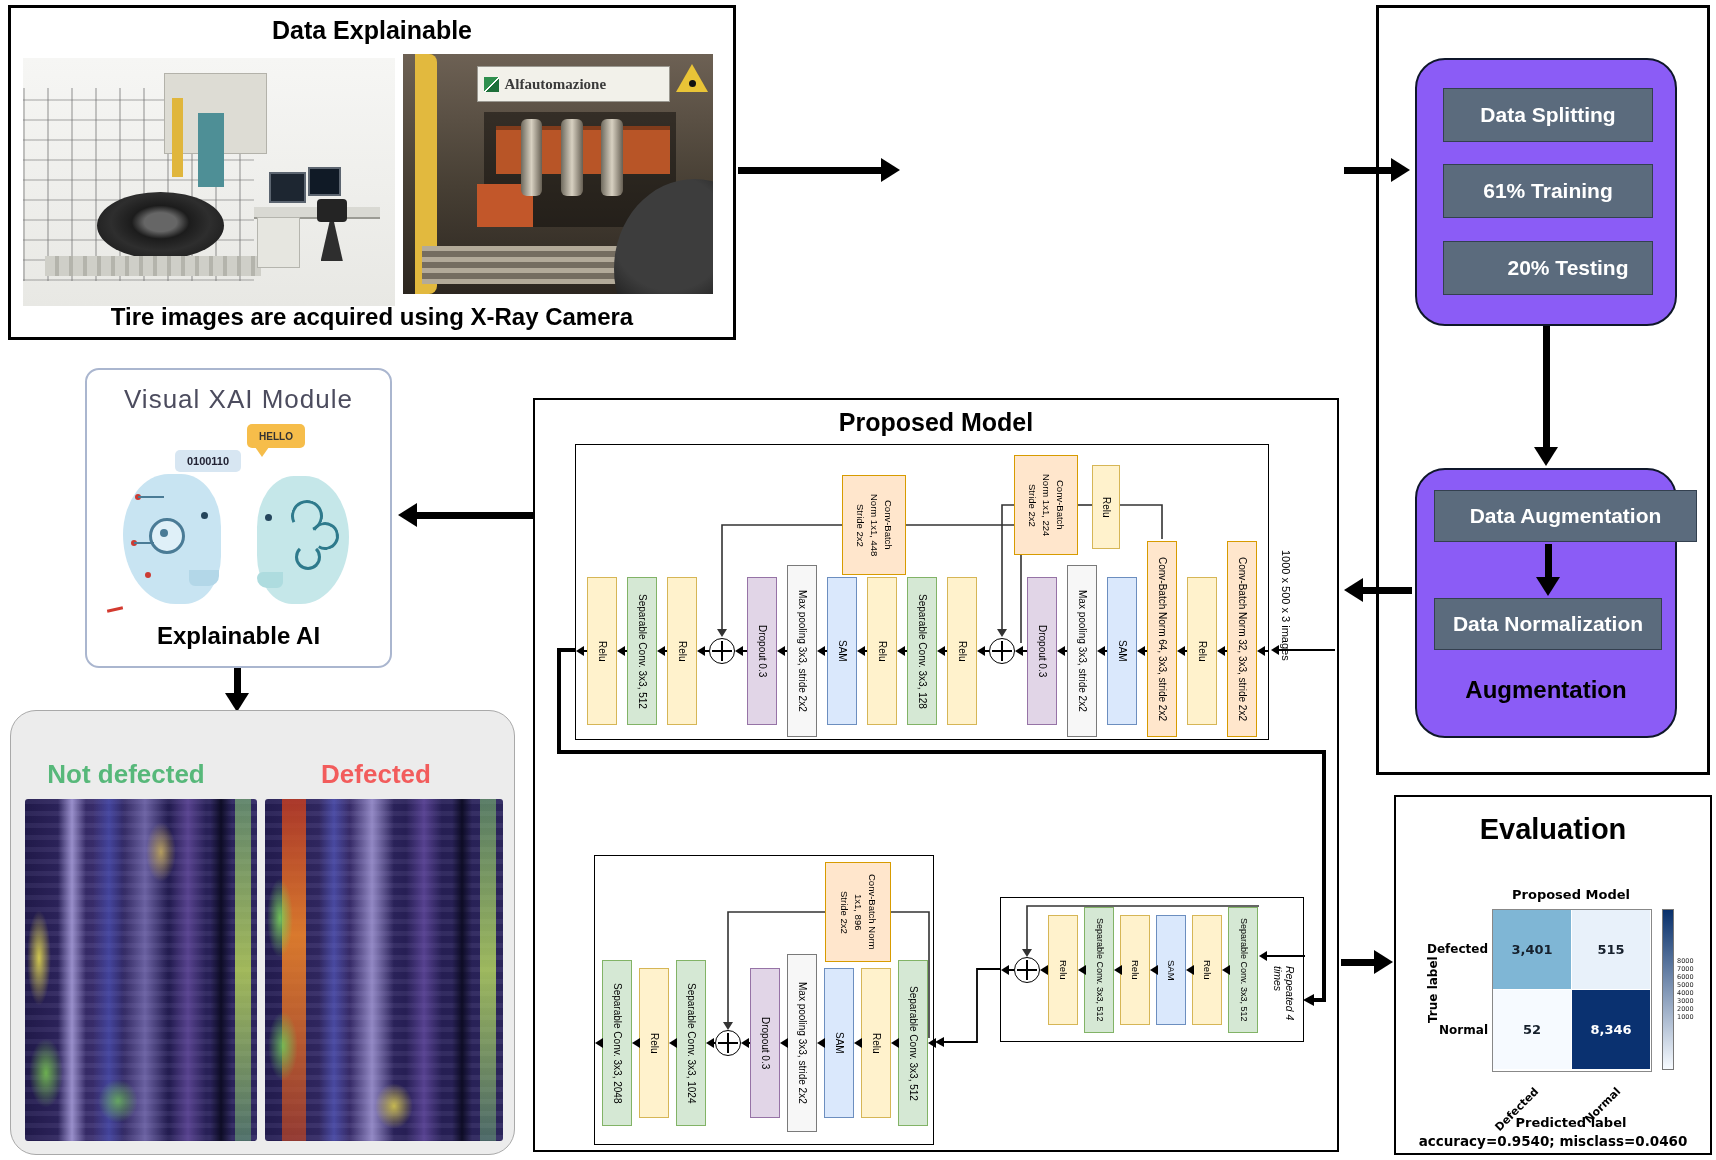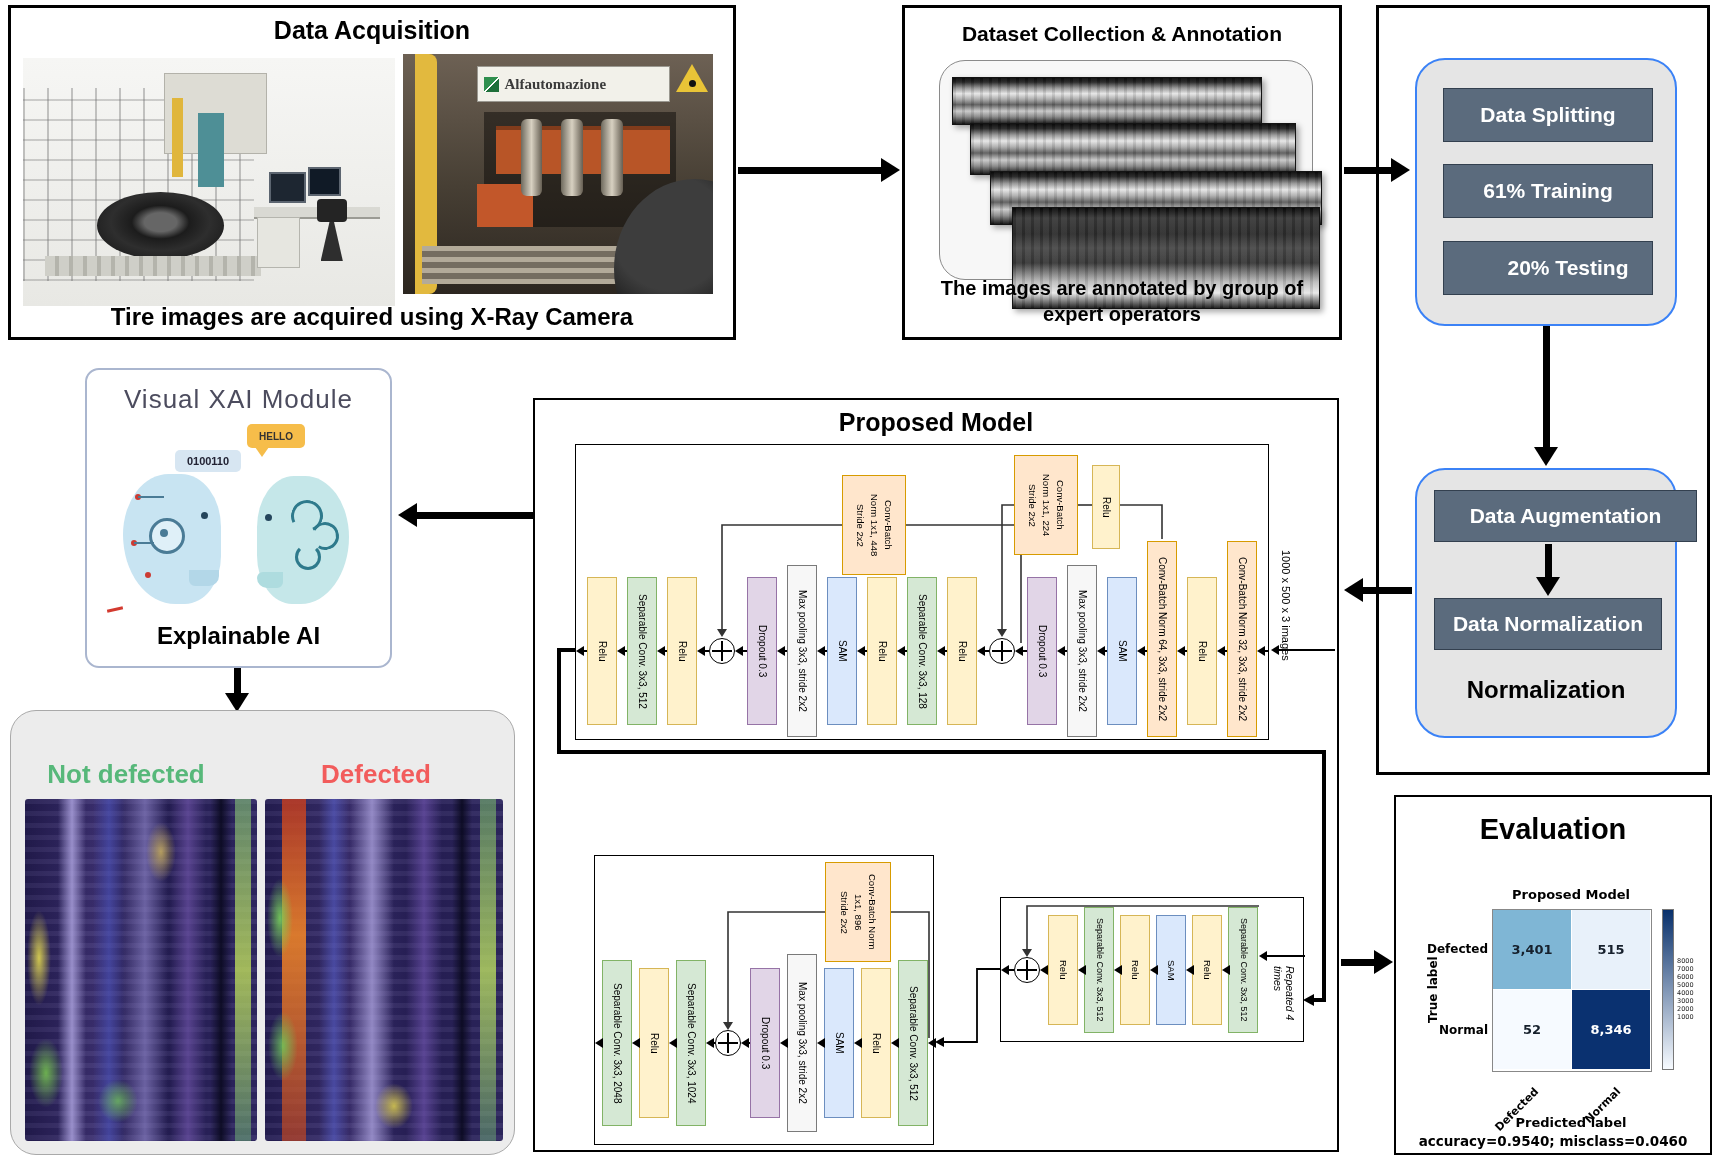"Data Acquisition" div.ttl { text: Acquisition -> Explainable }
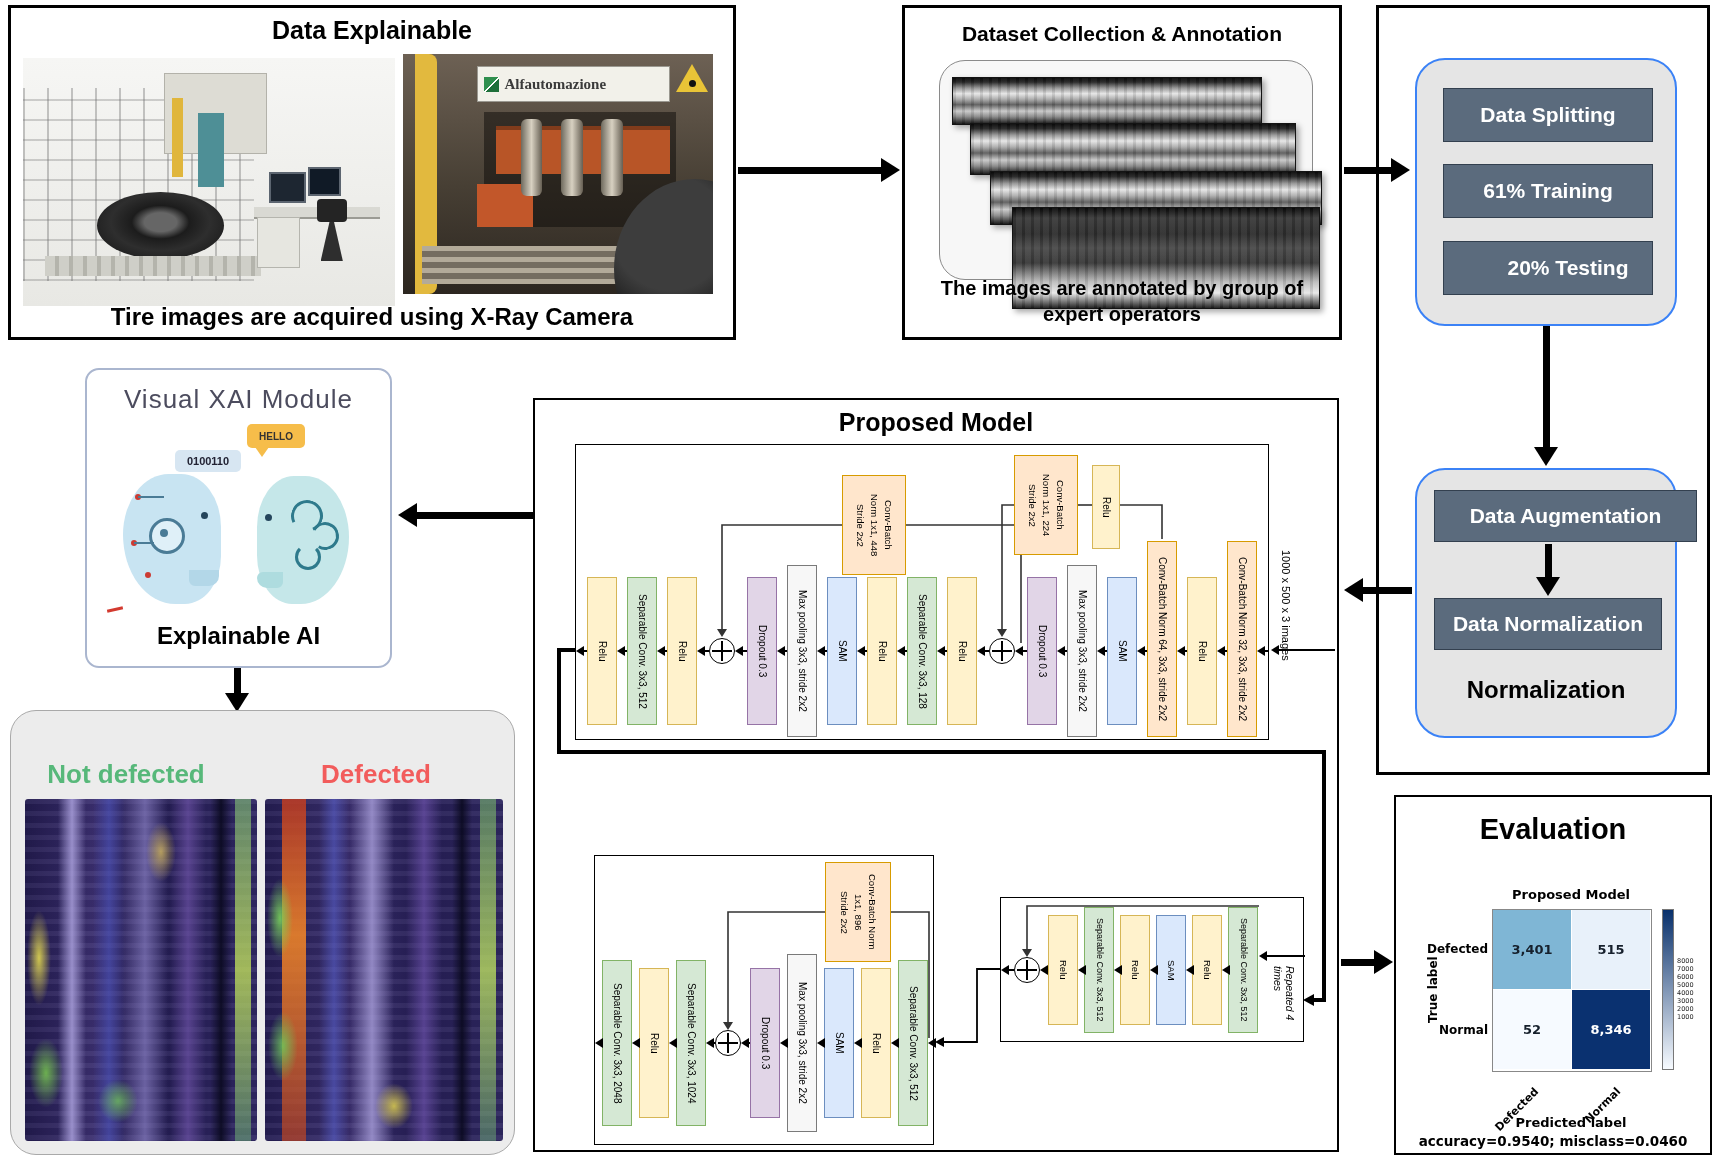"Dataset Collection & Annotation" div.box { html: <div> <div>Dataset Collection &amp; Annotation</div> <div> <div></div> <div></div> <div></div> <div></div> </div> <div>The images are annotated by group of expert operators</div> </div> -> none }
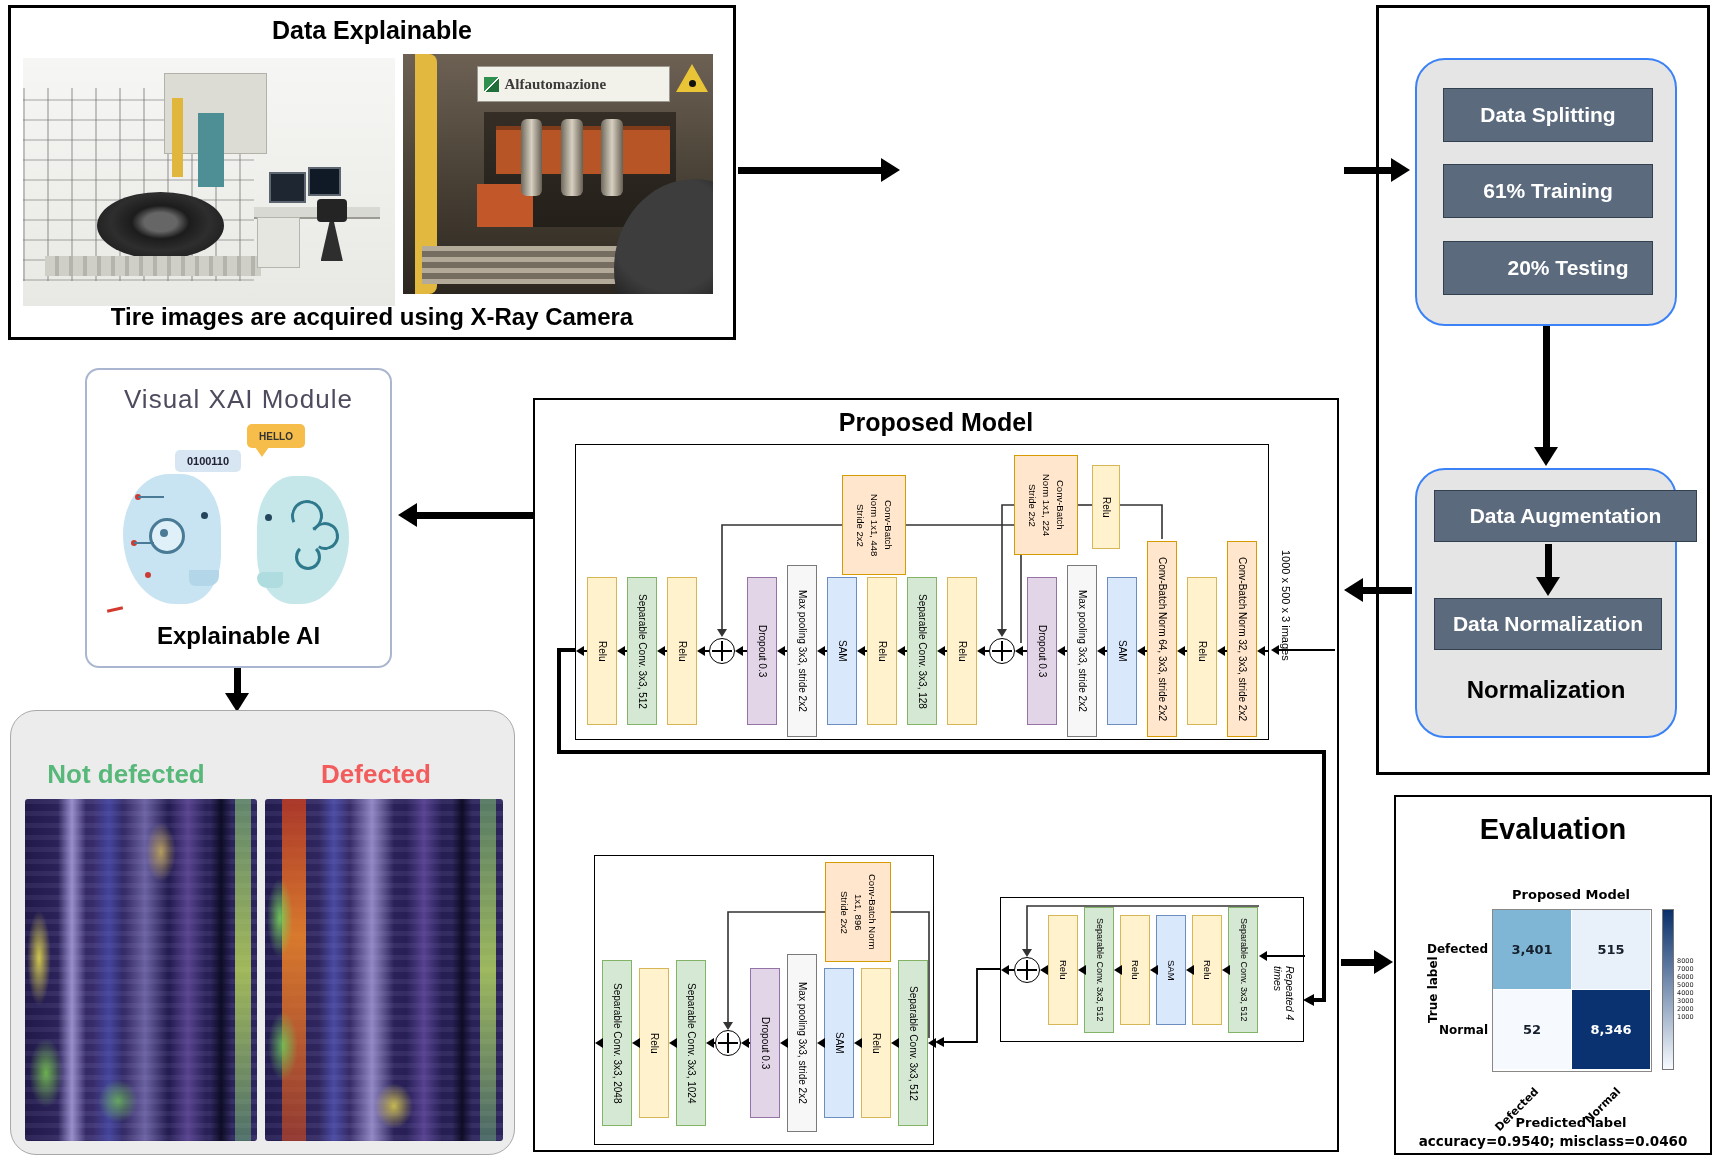"Data Splitting" .panel { background: #e5e5e5 -> #8b5cf6; border: 2px solid #3b82f6 -> 2px solid #0f172a }
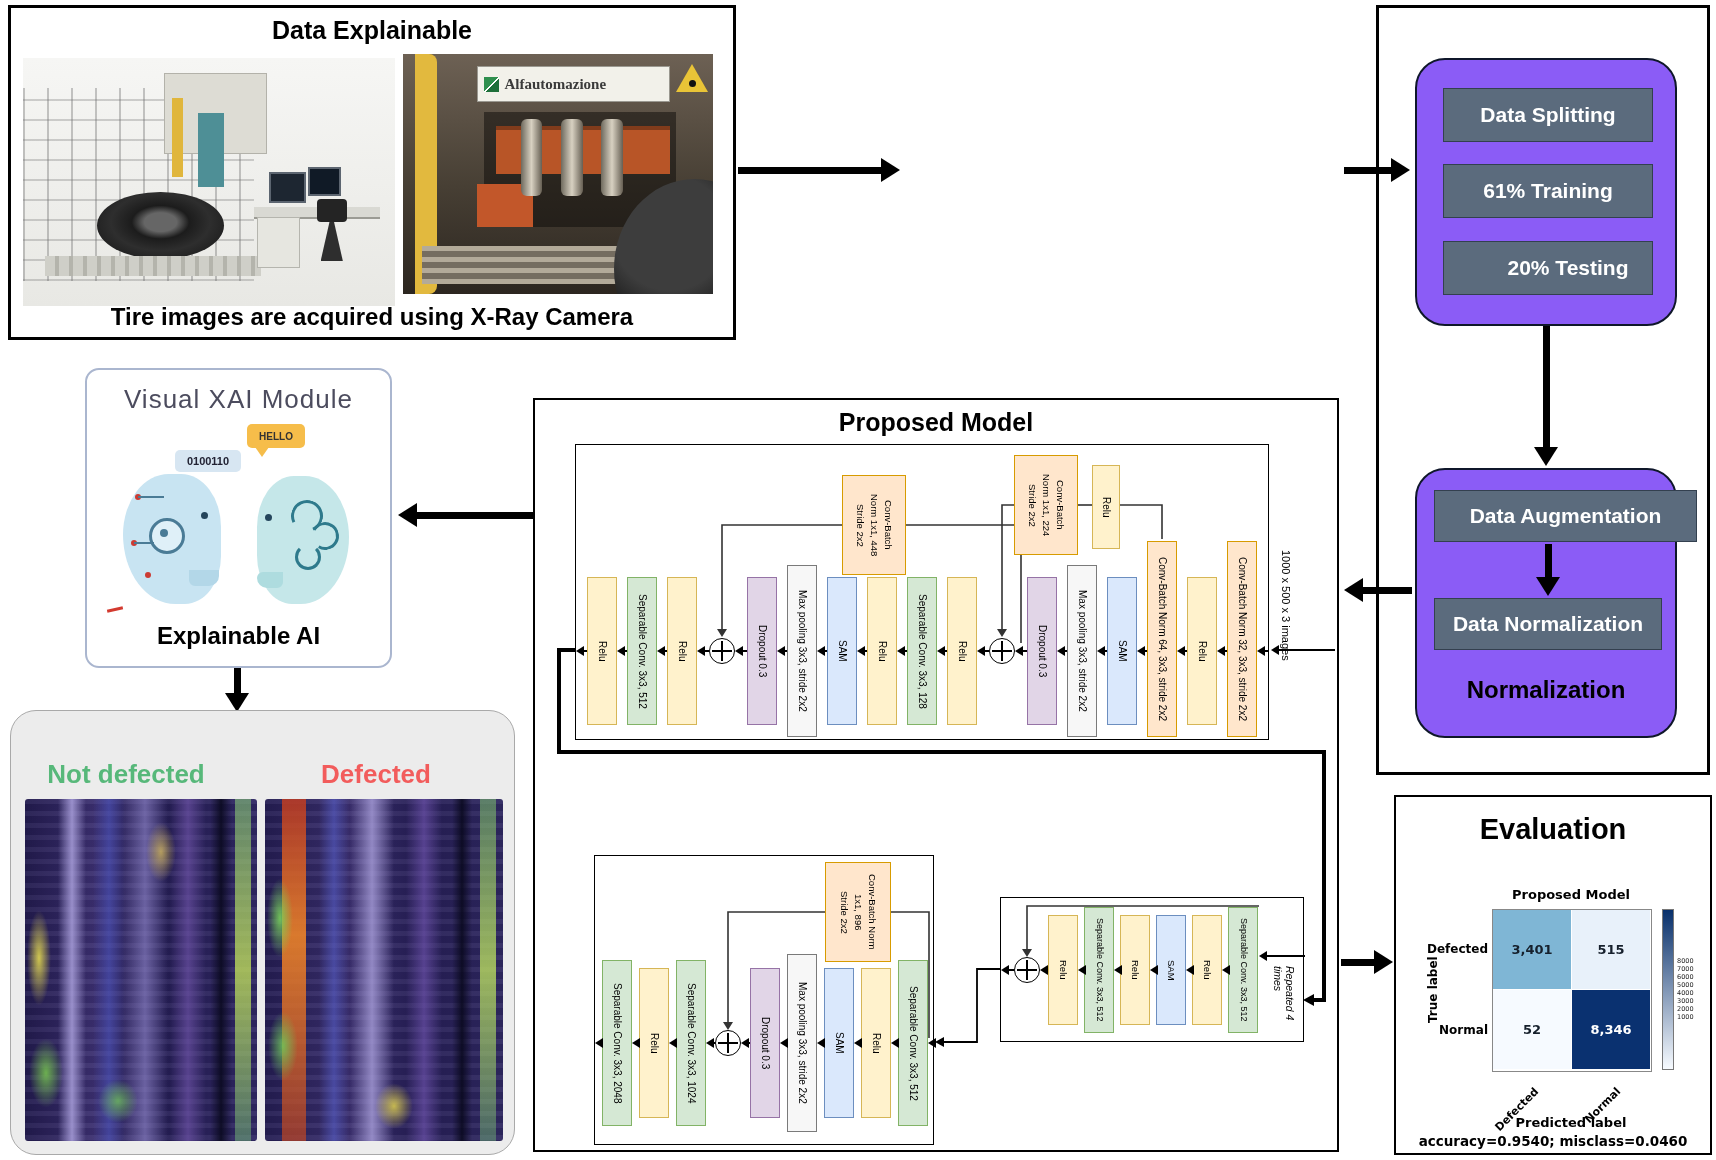"Normalization" div.ttl { text: Normalization -> Augmentation }
